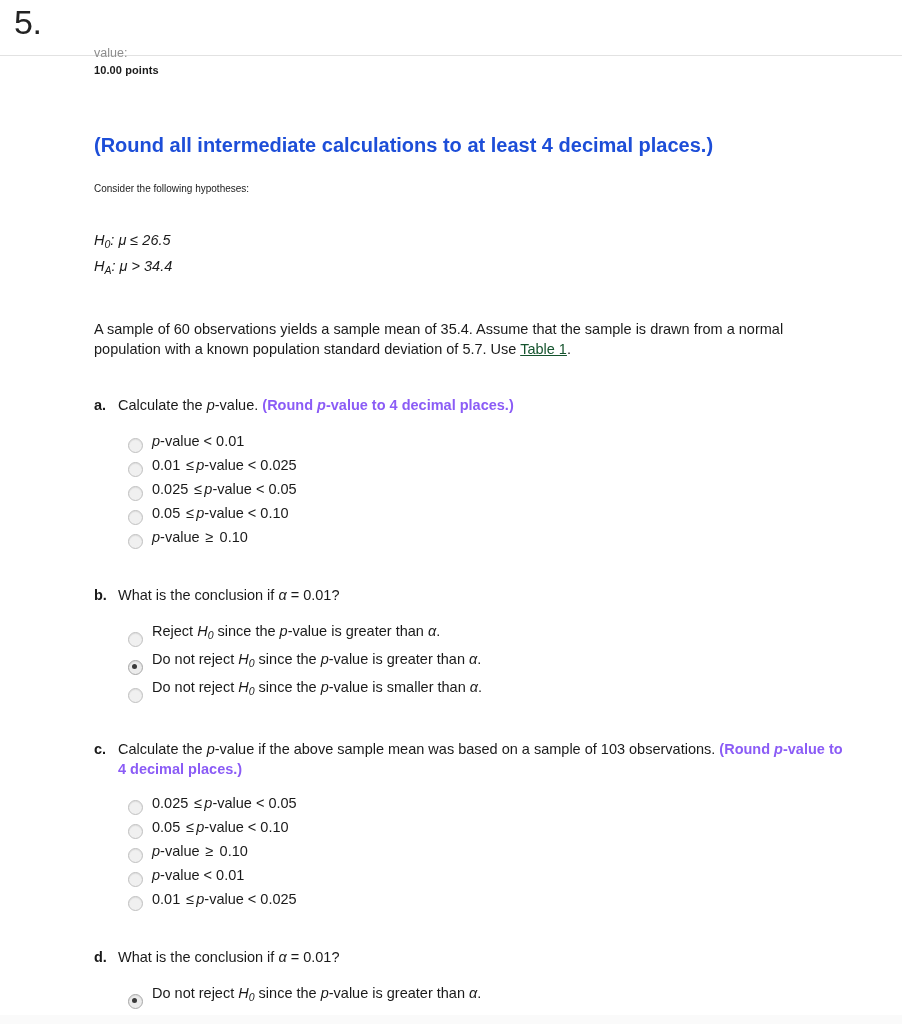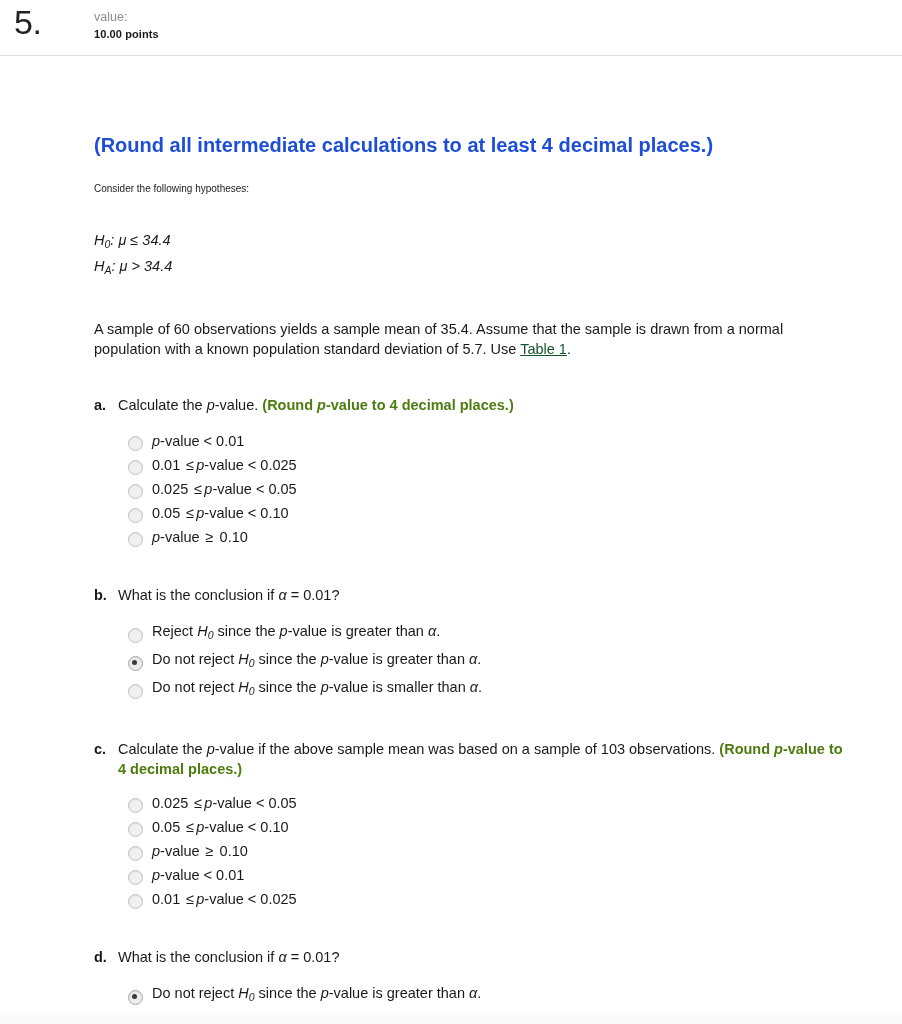"value:" .q-value-label { margin-top: none -> 36px }
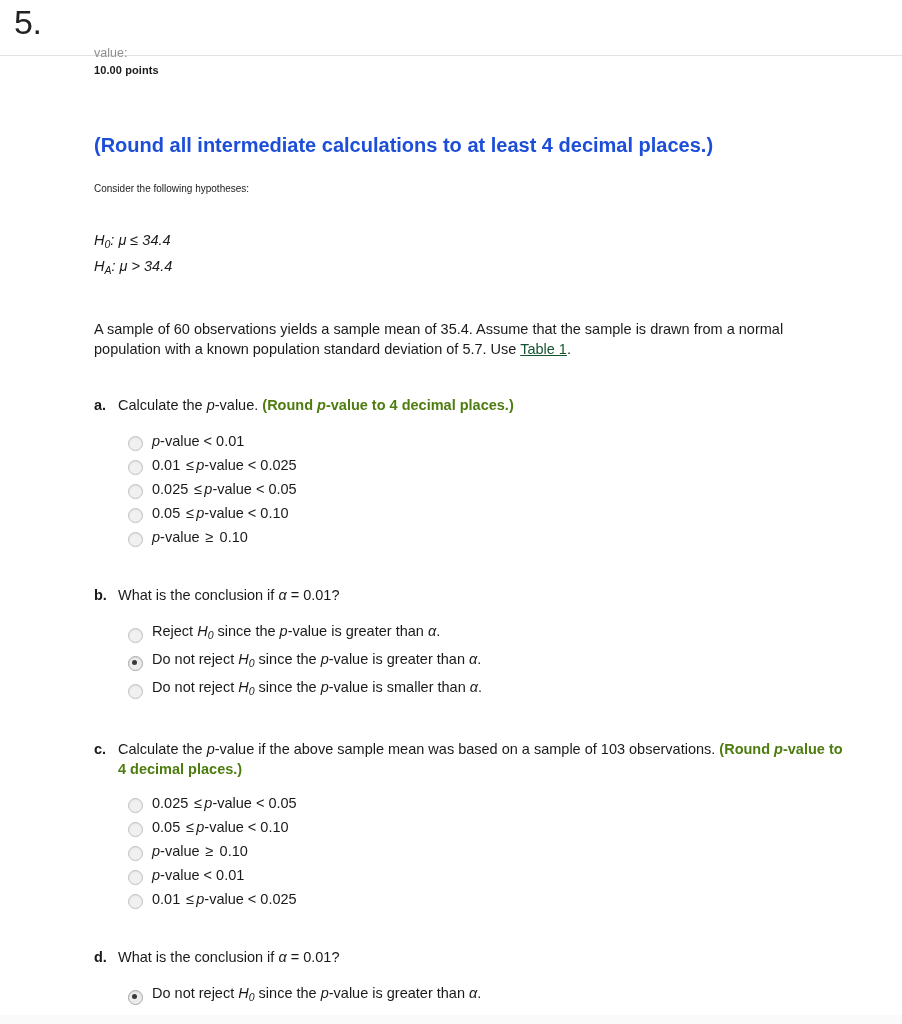": μ ≤ 34.4" span { text: 34.4 -> 26.5 }
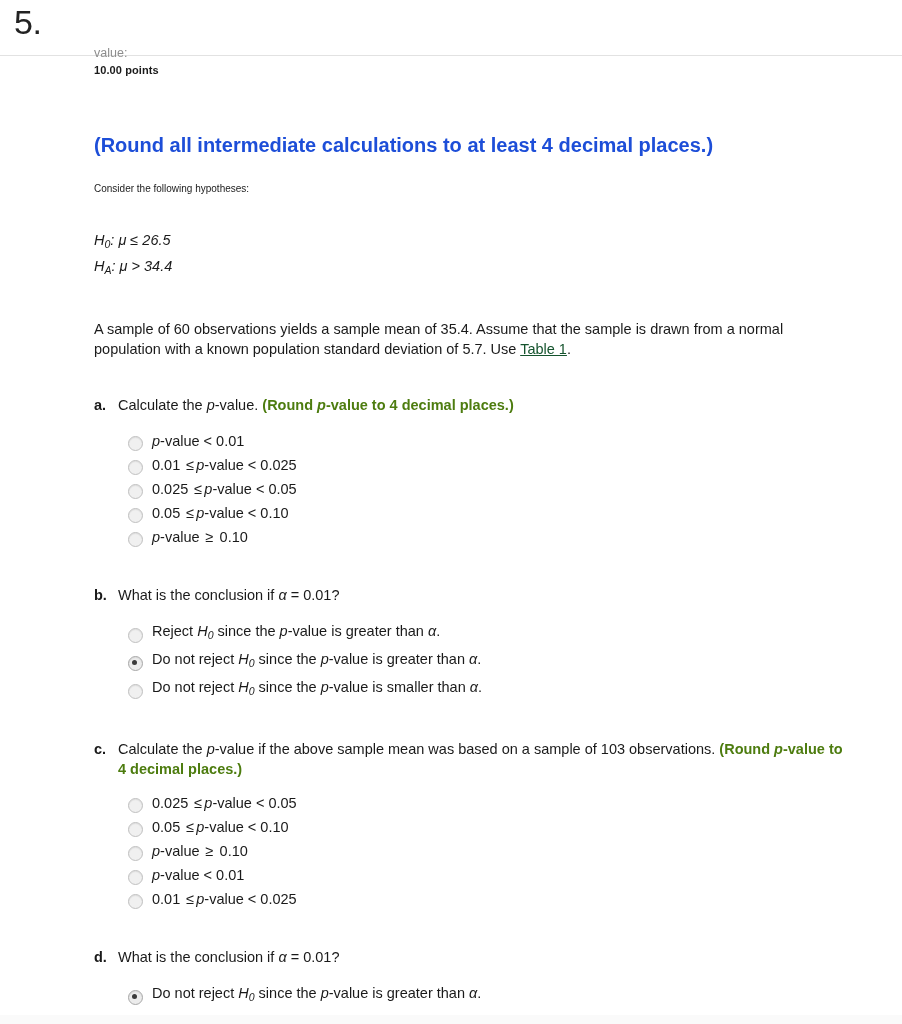"(Round" .part-head .red { color: #4d7c0f -> #8b5cf6 }
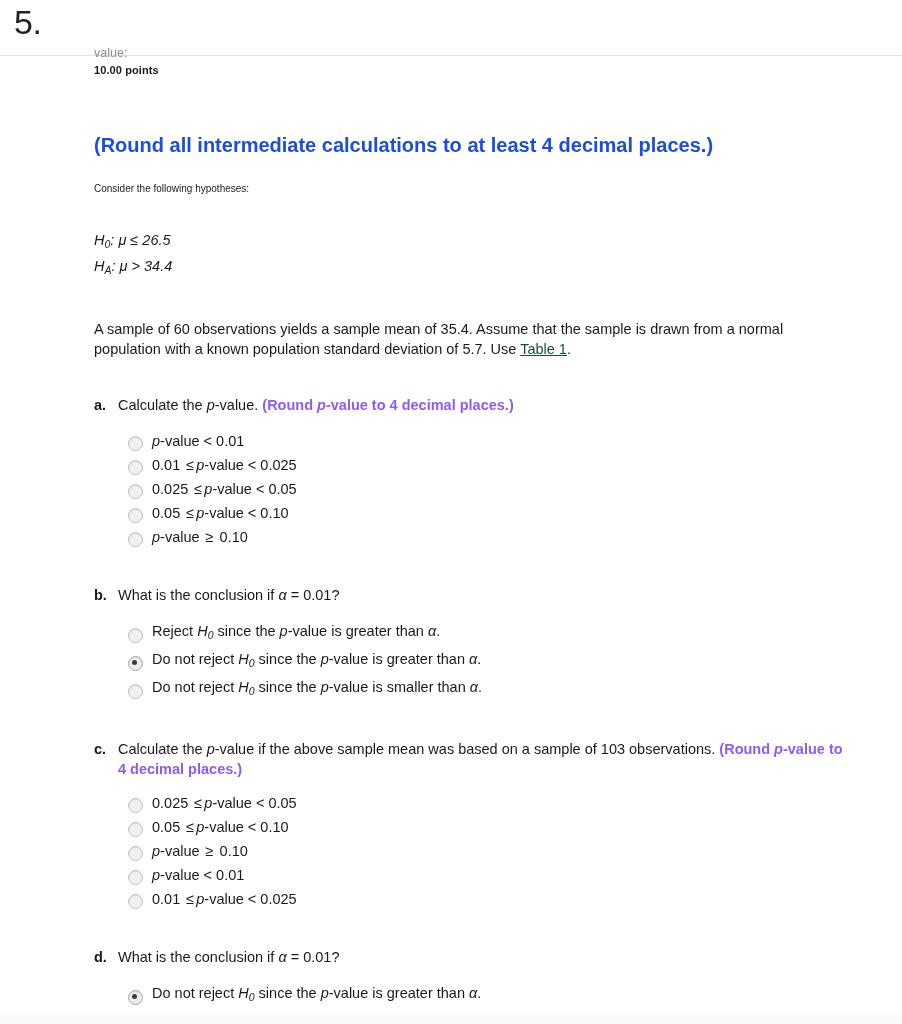"p-value < 0.01" .opt { align-items: center -> flex-end }
